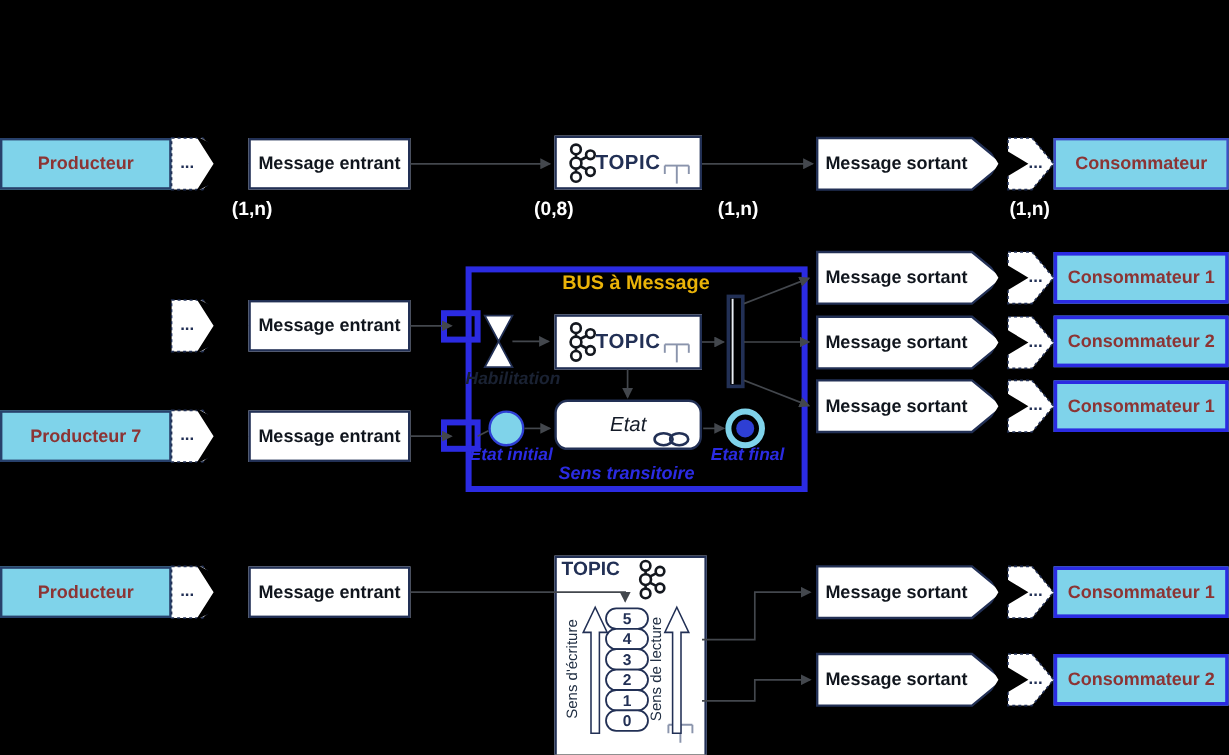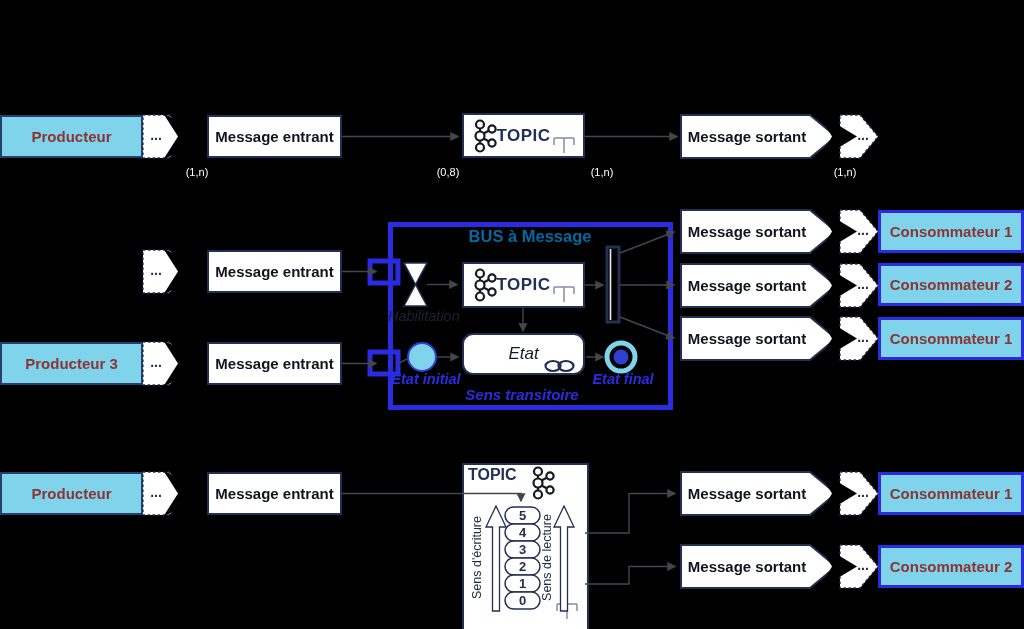"Consommateur" div.box { html: none -> <div>Consommateur</div> }
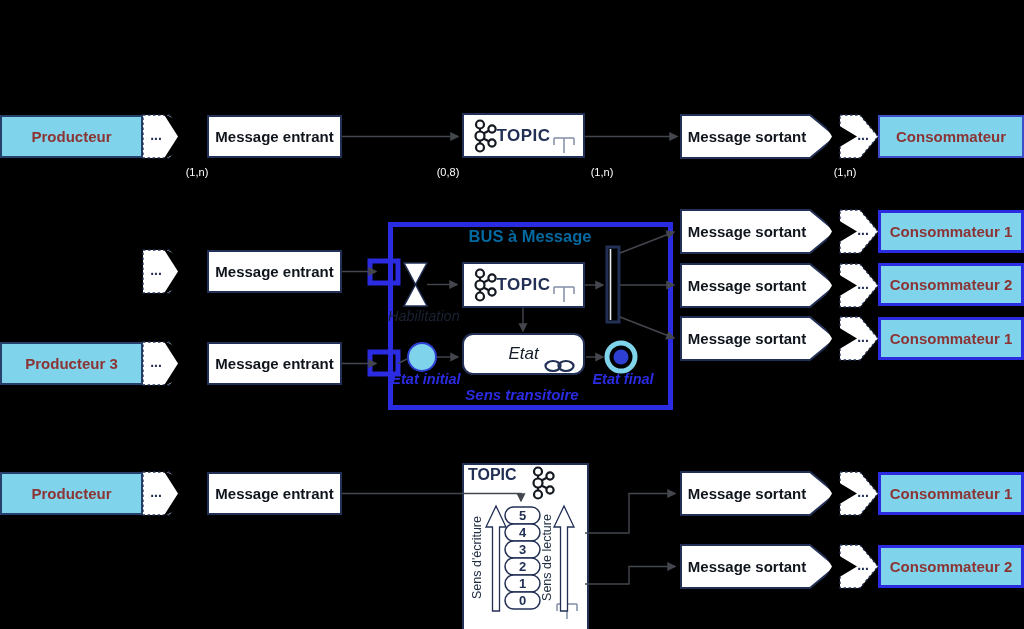"(1,n)" .card { font-size: 11px -> 16px; font-weight: normal -> bold; text-align: center -> right }
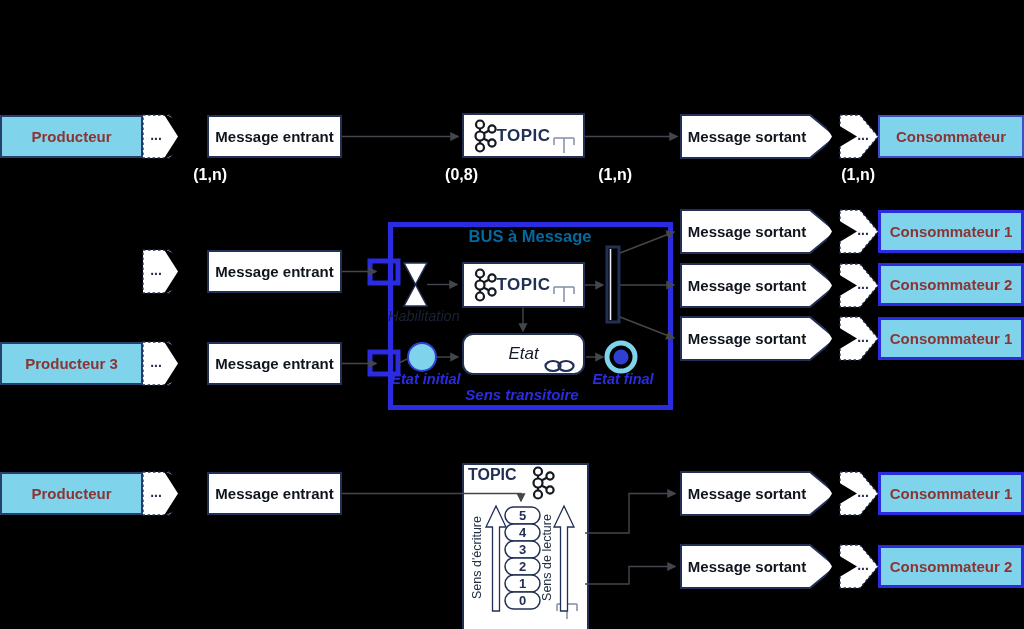"BUS à Message" .bus-title { color: #0369a1 -> #eab308 }
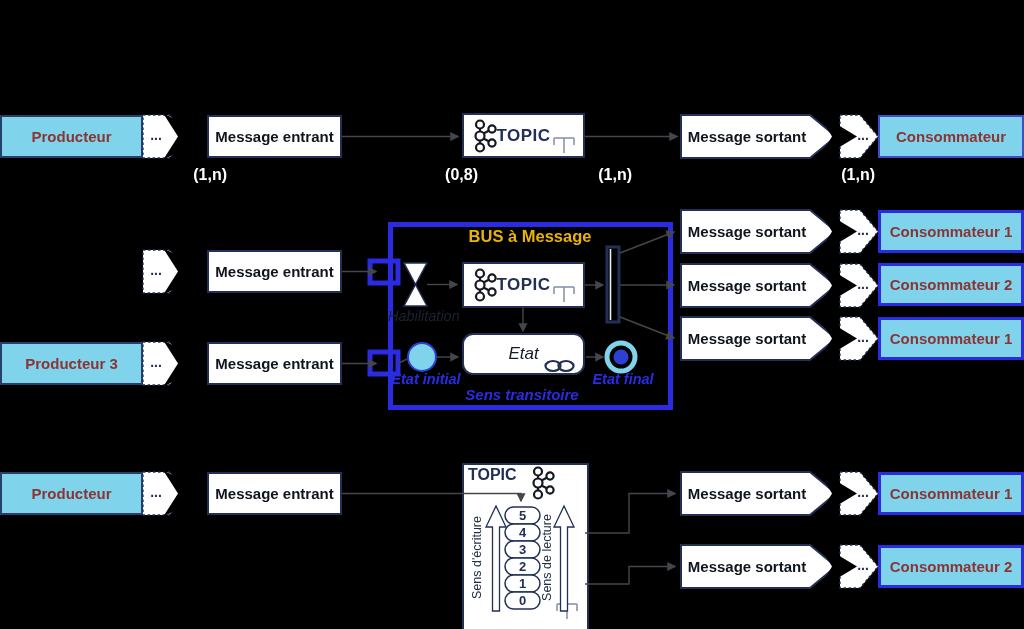"Habilitation" .lbl-dark { font-weight: normal -> bold }
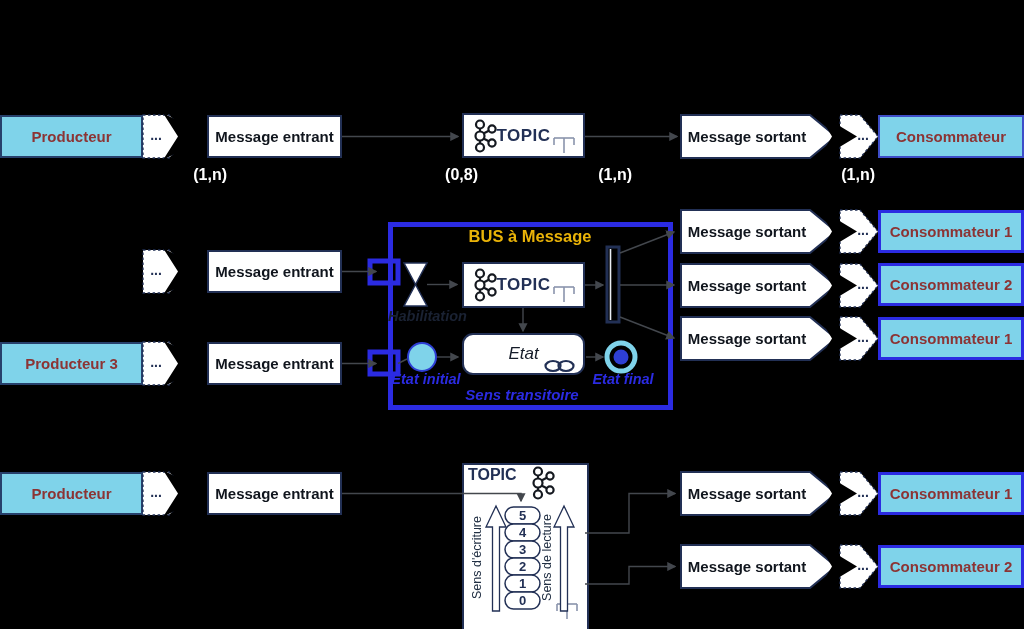"Producteur 3" div.box { text: 3 -> 7 }
